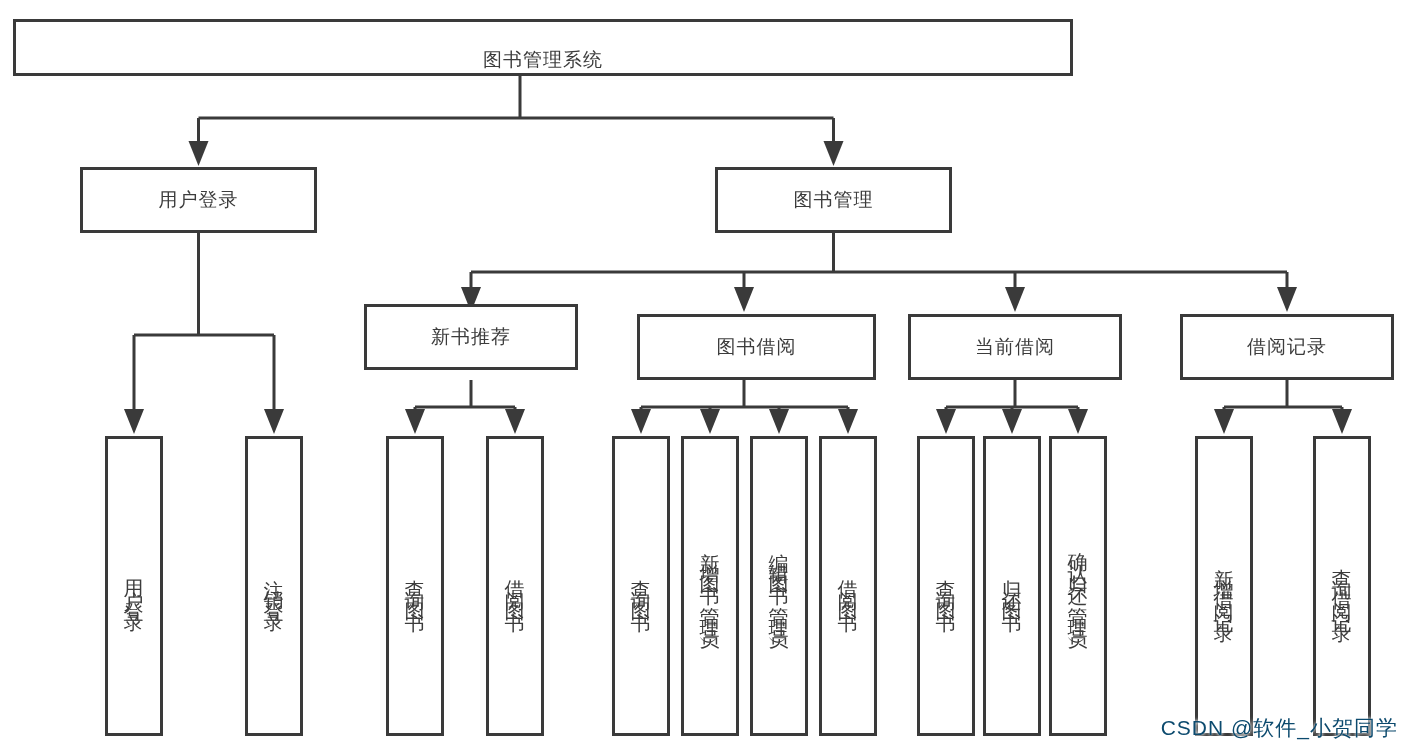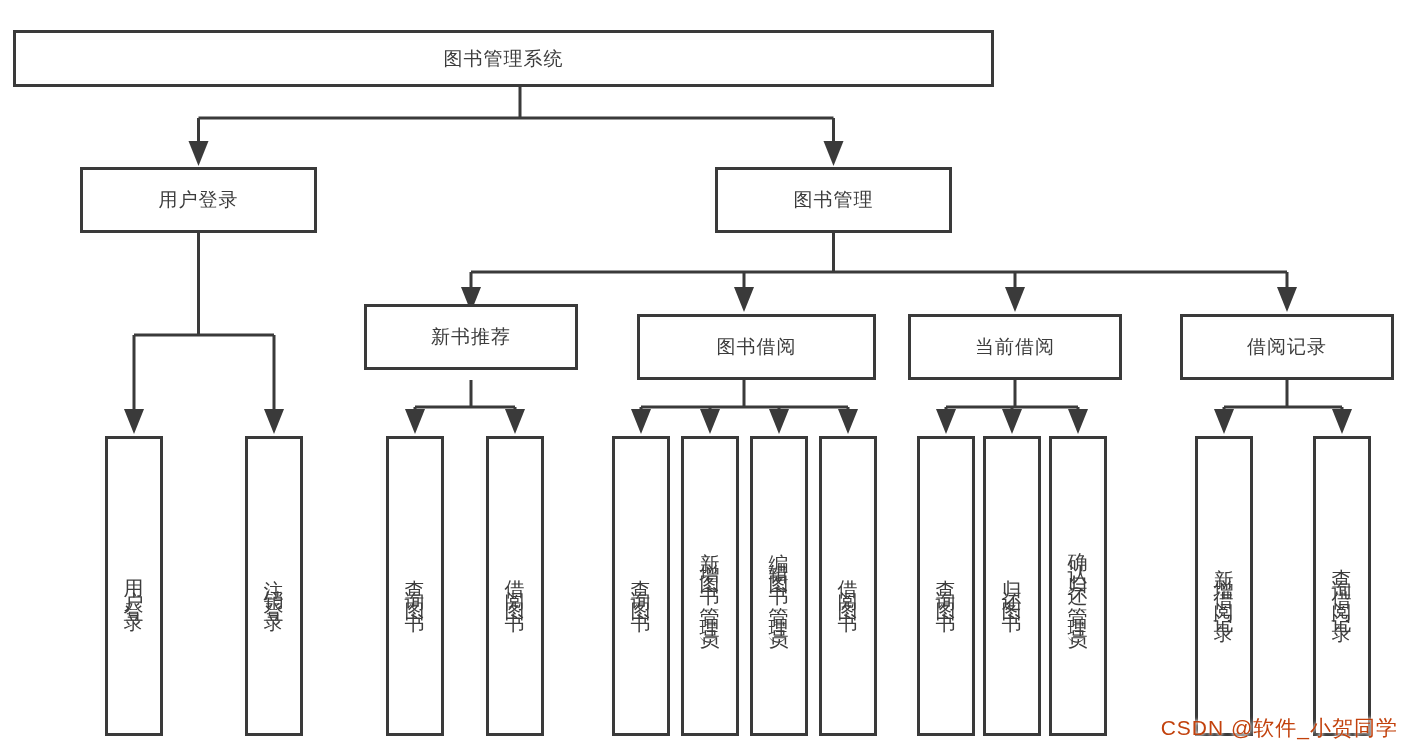"图书管理系统" div.node { align-items: none -> flex-end; top: 30px -> 19px; width: 981px -> 1060px }
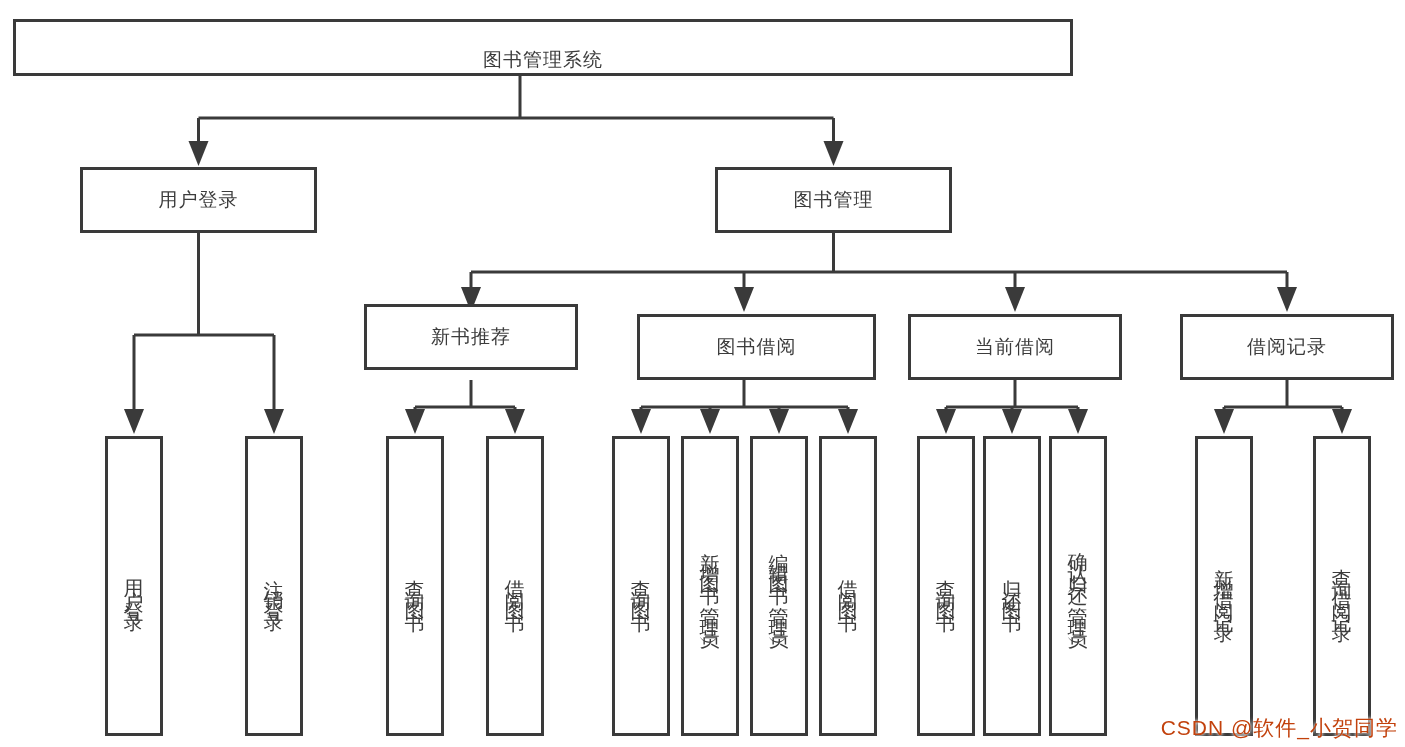"CSDN @软件_小贺同学" #watermark { color: #c2410c -> #0c4a6e }
